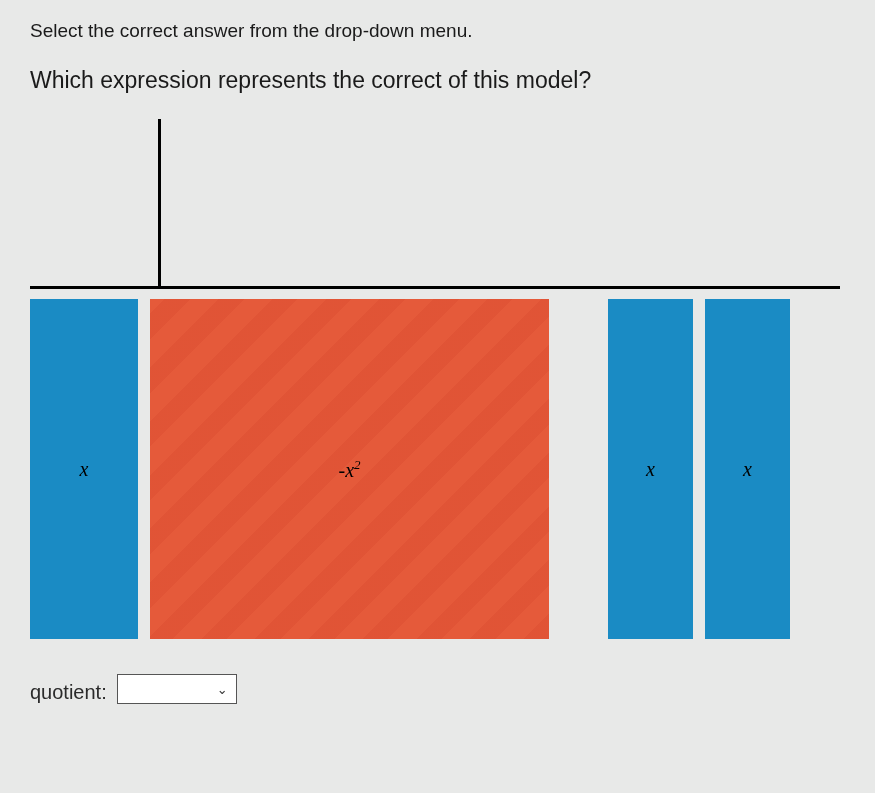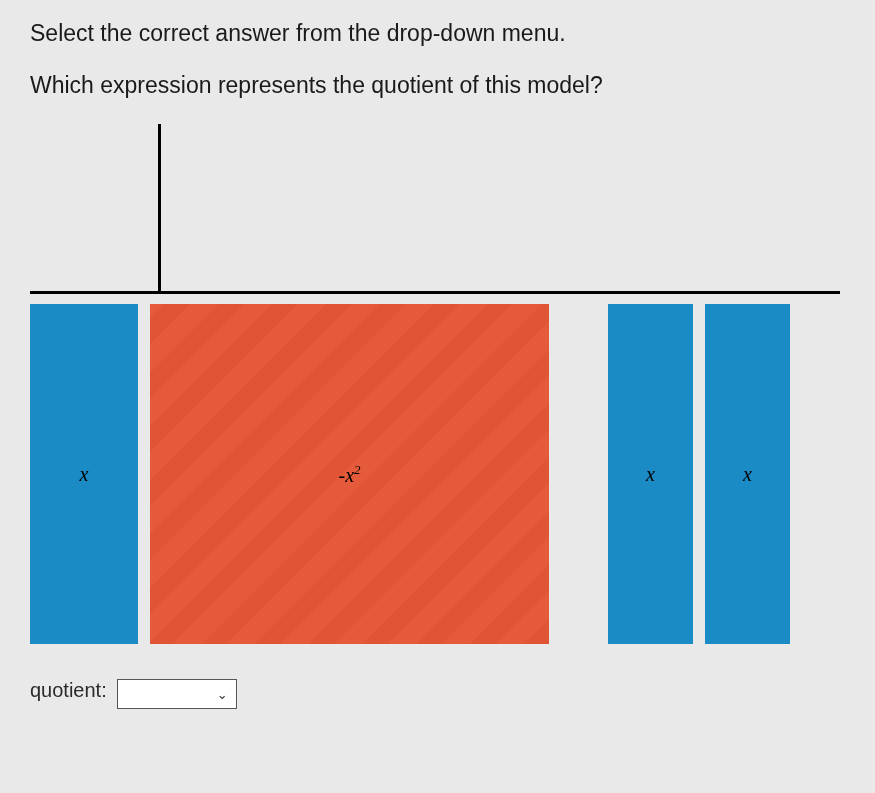"Select the correct answer from" .instruction { font-size: 23px -> 19px }
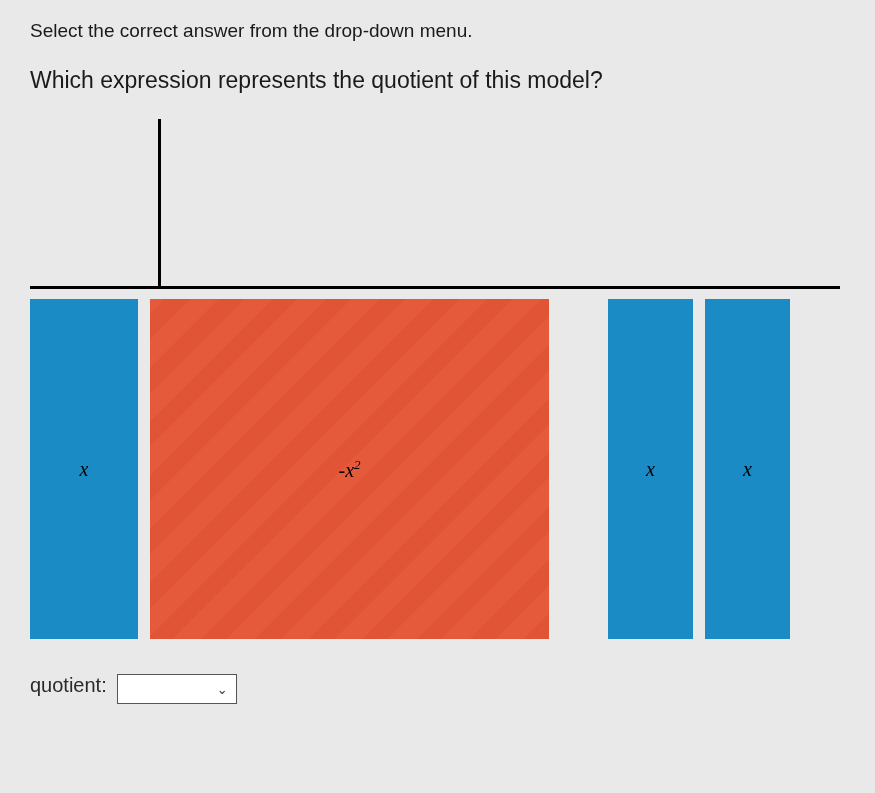"Which expression represents the quotient" div.question { text: quotient -> correct }
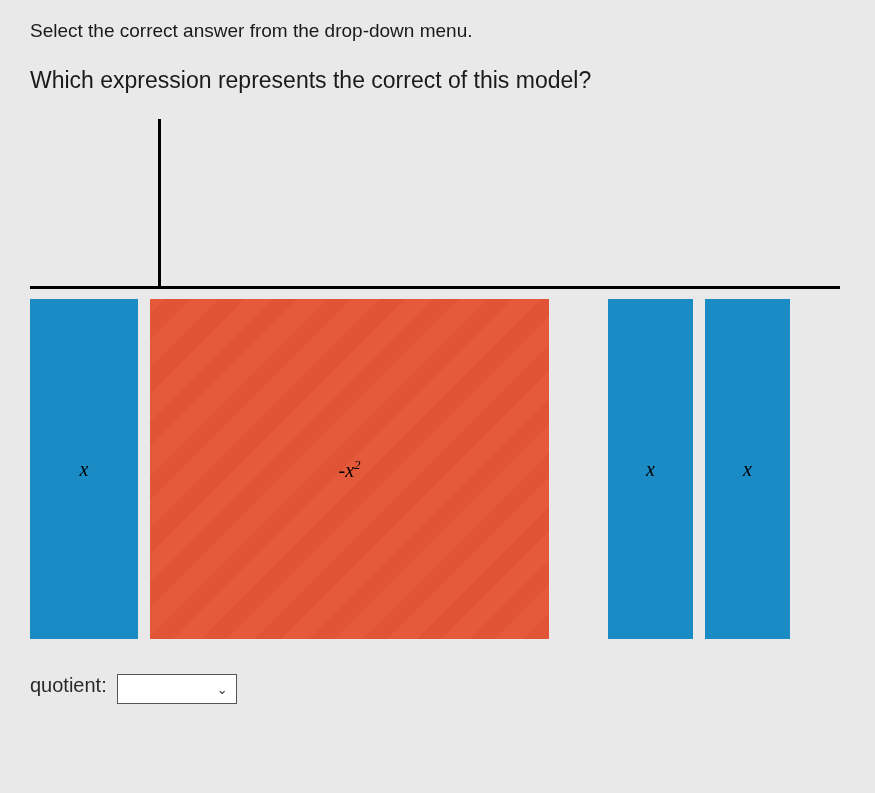"quotient:" .answer-row { align-items: flex-start -> flex-end }
